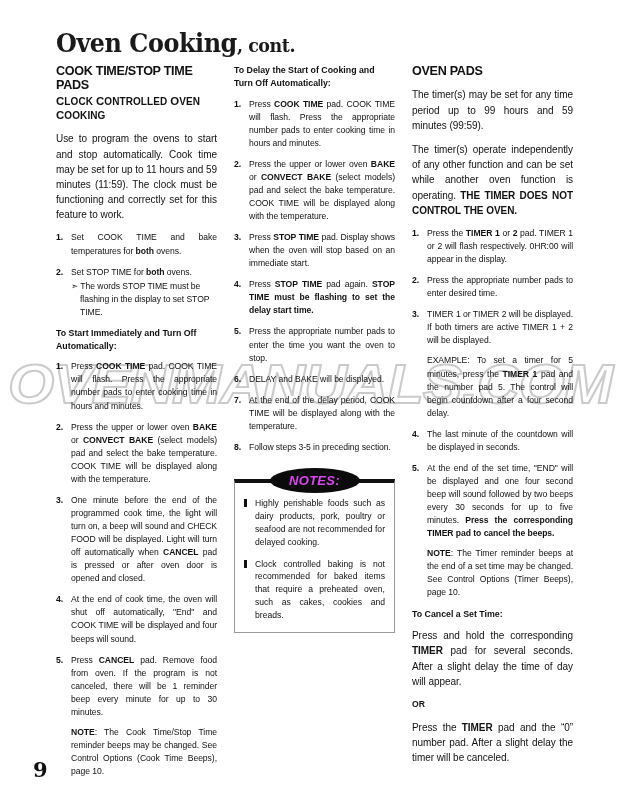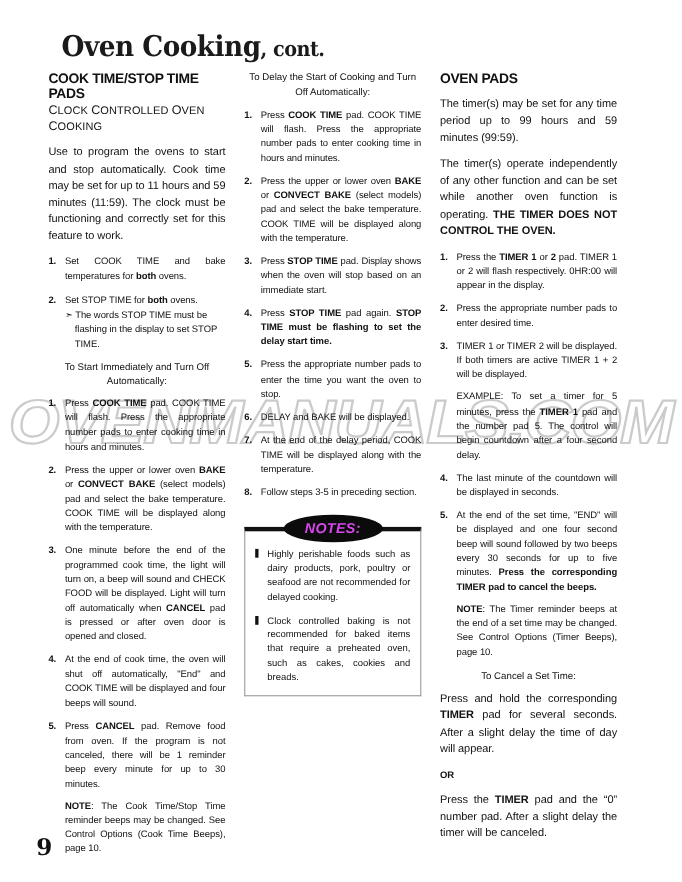"COOK TIME/STOP TIME PADS" .columns { left: 44px -> 56px }
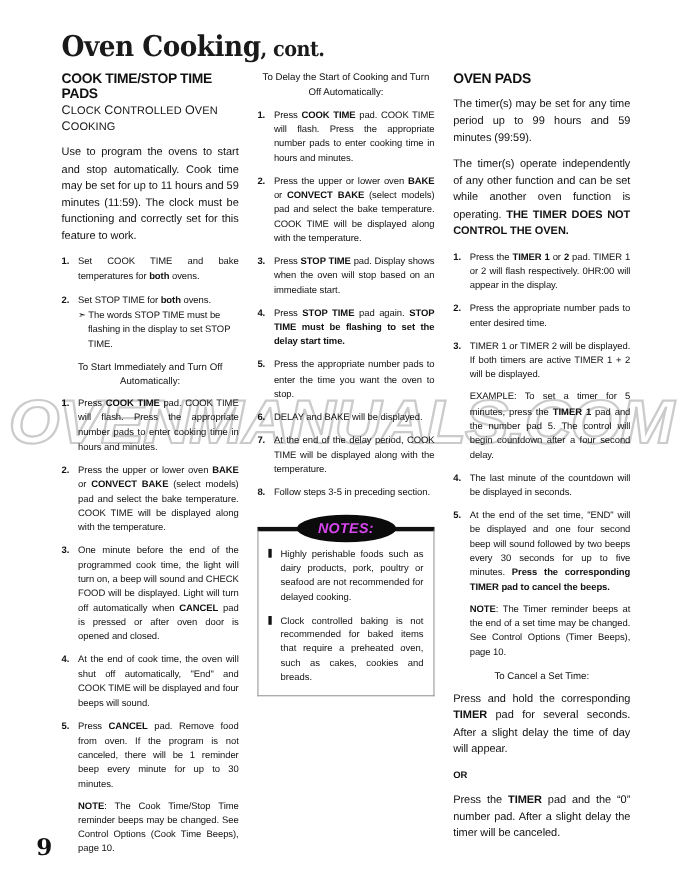"To Delay the Start of" h3.subhead { font-weight: normal -> bold; text-align: center -> none }
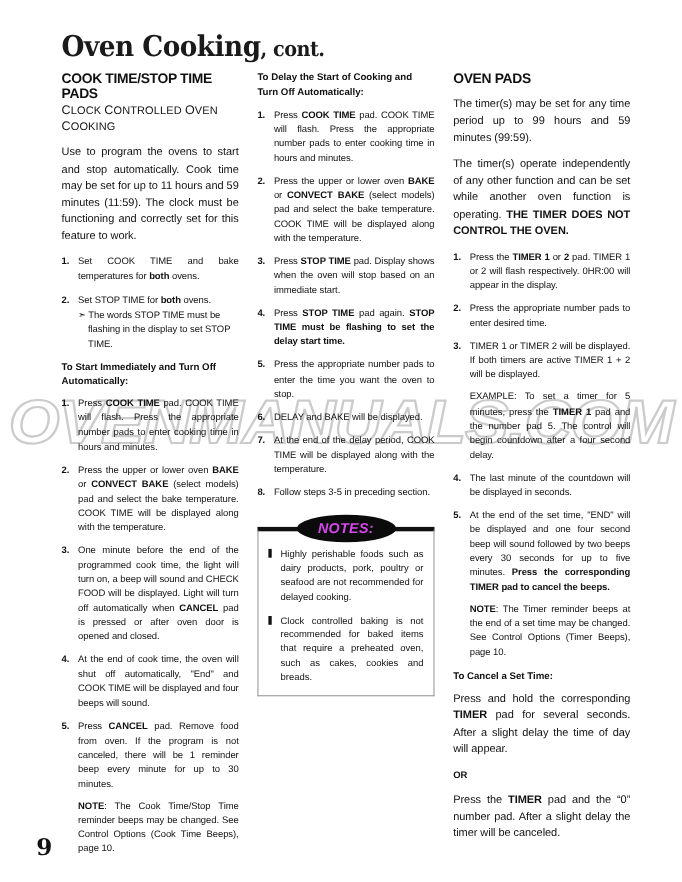"CLOCK CONTROLLED OVEN COOKING" .sec-sub { font-weight: normal -> bold }
